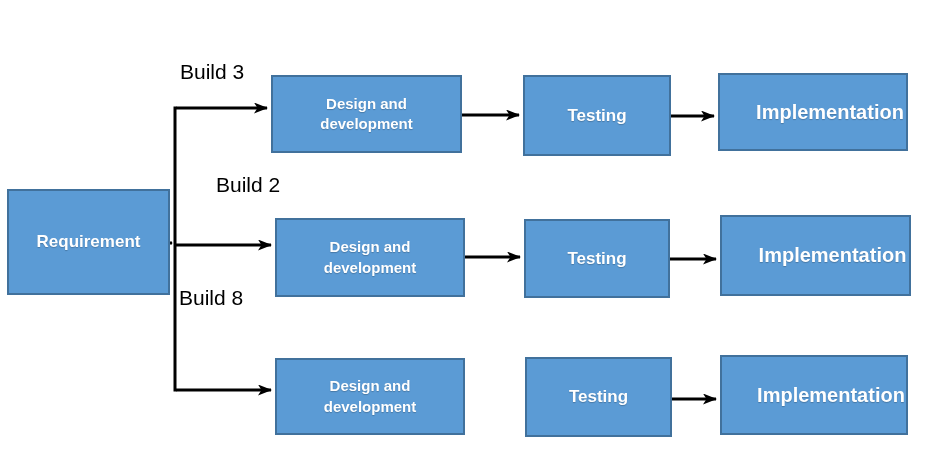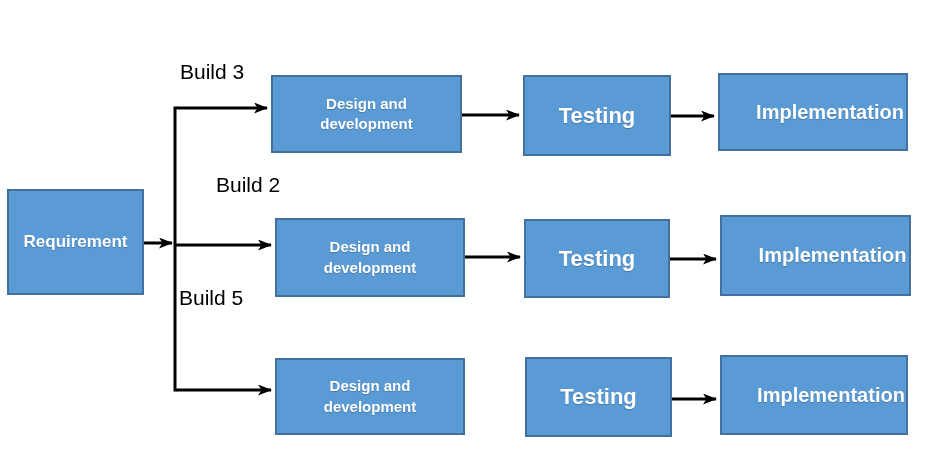"Testing" .testing { font-size: 22px -> 17px }
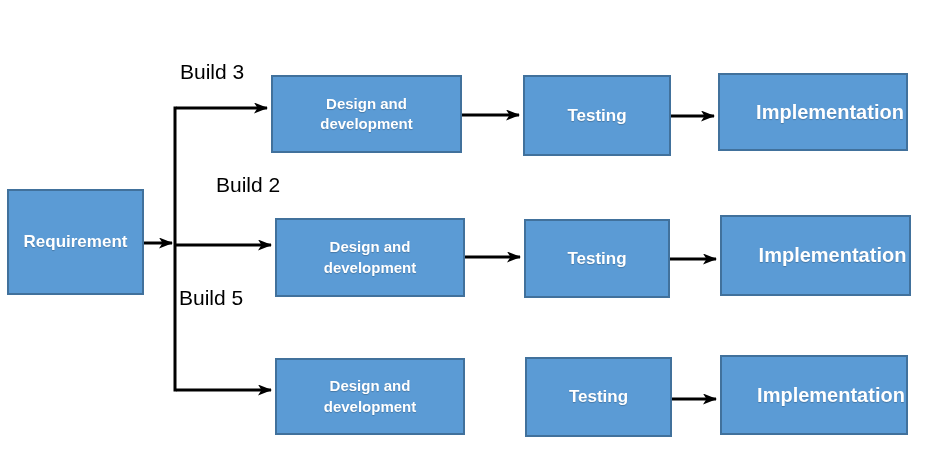"Requirement" .b-req { width: 137px -> 163px }
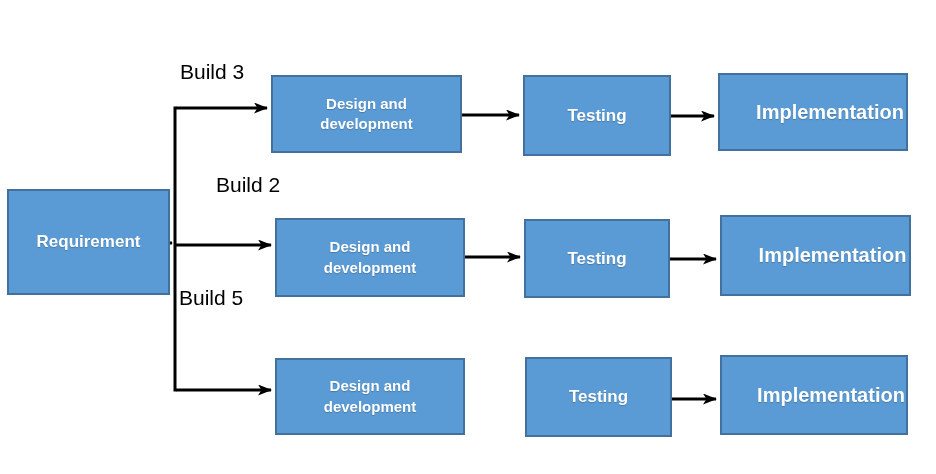"Build 5" div.build-label { text: 5 -> 8 }
